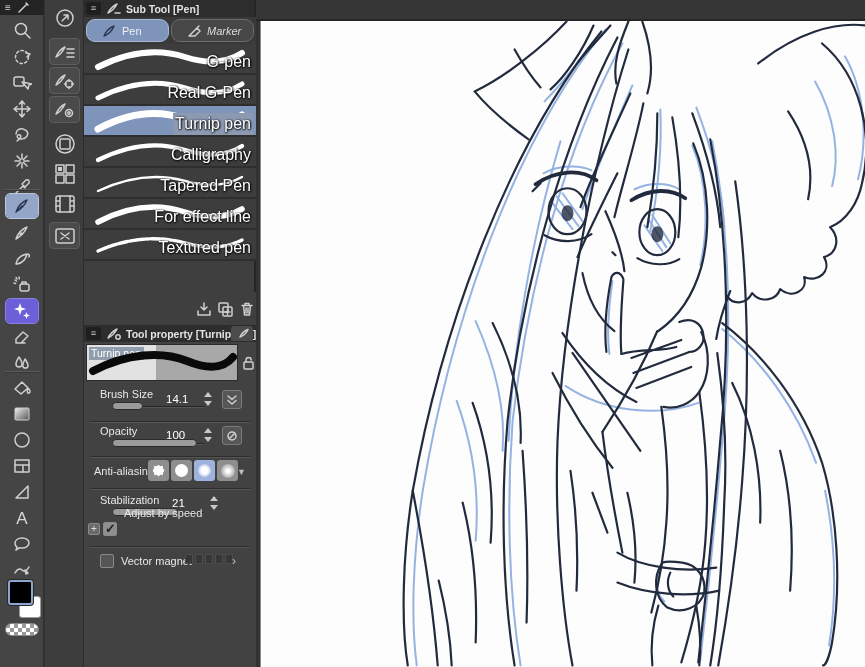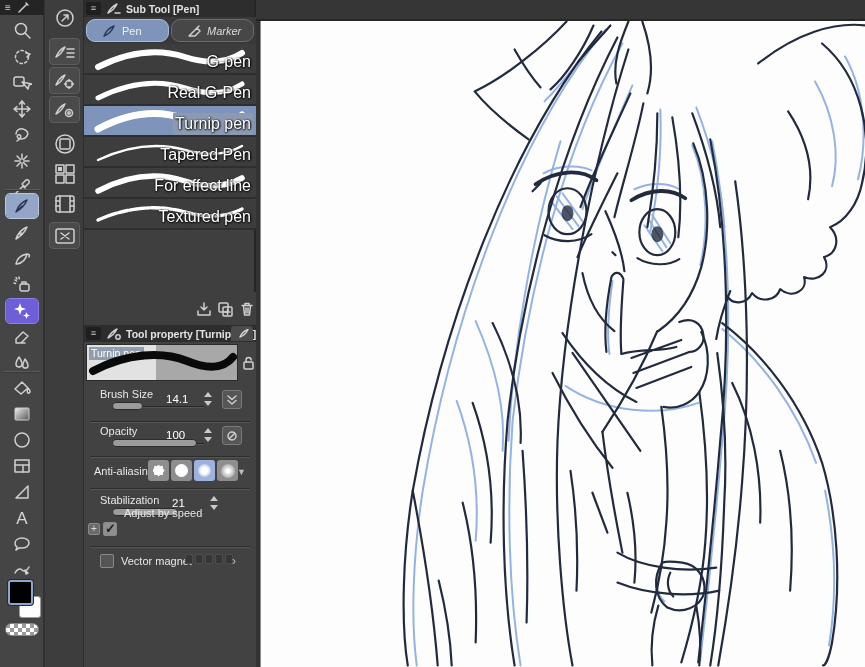"Calligraphy" div.brow { html: none -> <div> <svg> <path></path> </svg> <span>Calligraphy</span> </div> }
